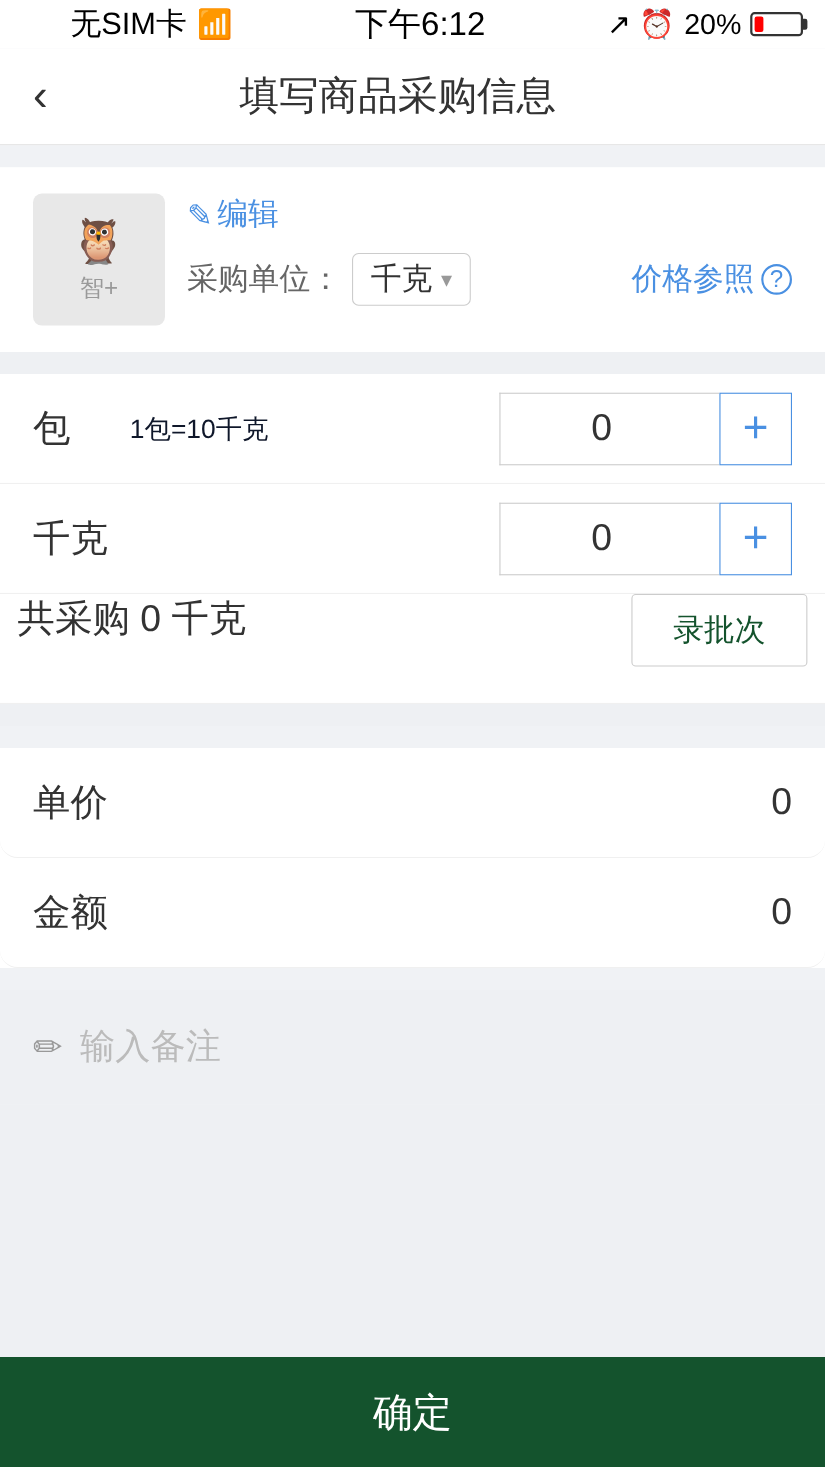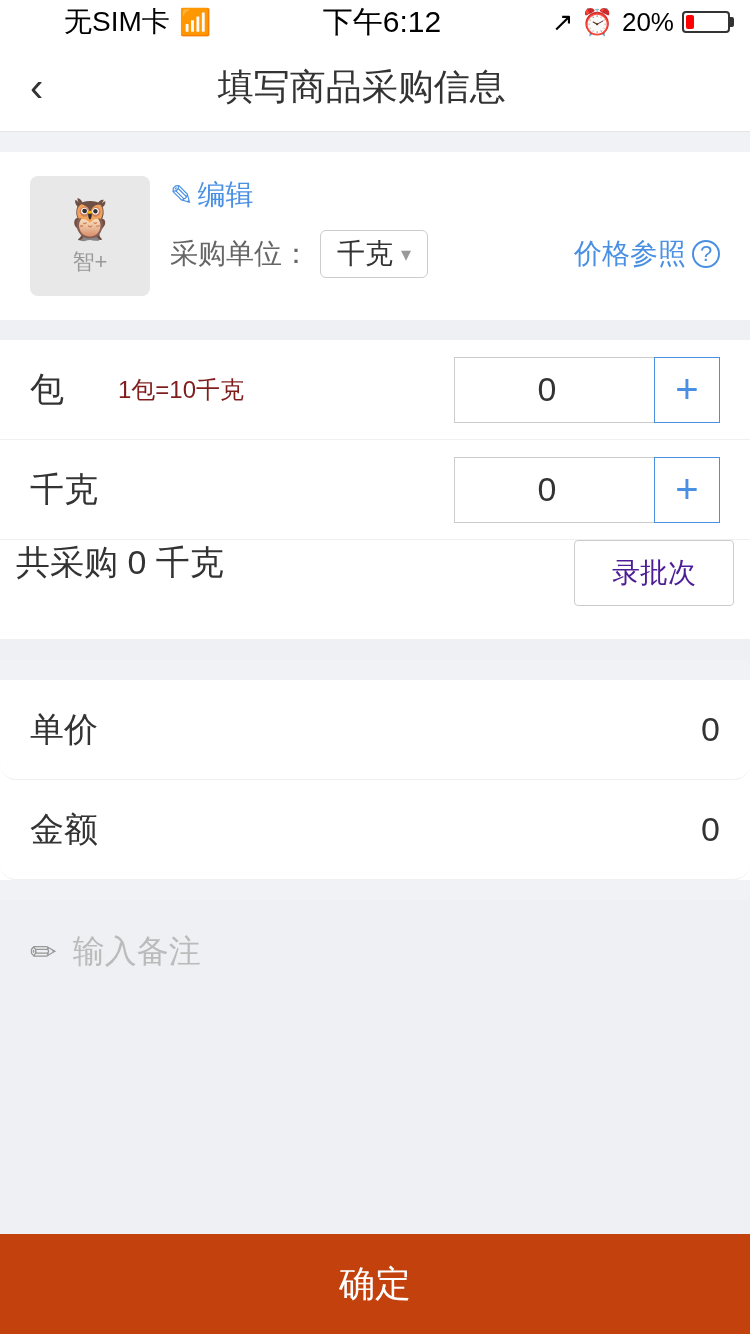"1包=10千克" .input-row-sublabel { color: #7f1d1d -> #0f172a }
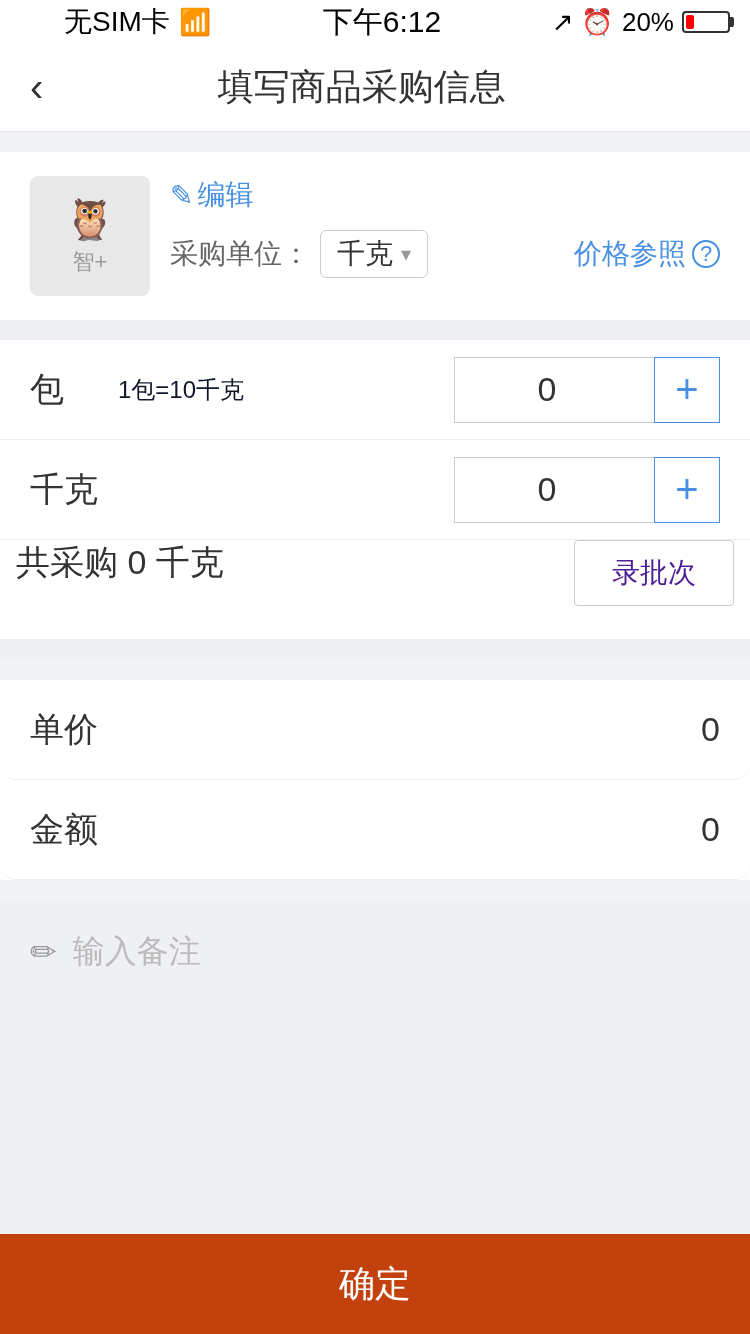"录批次" .record-btn { color: #4c1d95 -> #14532d }
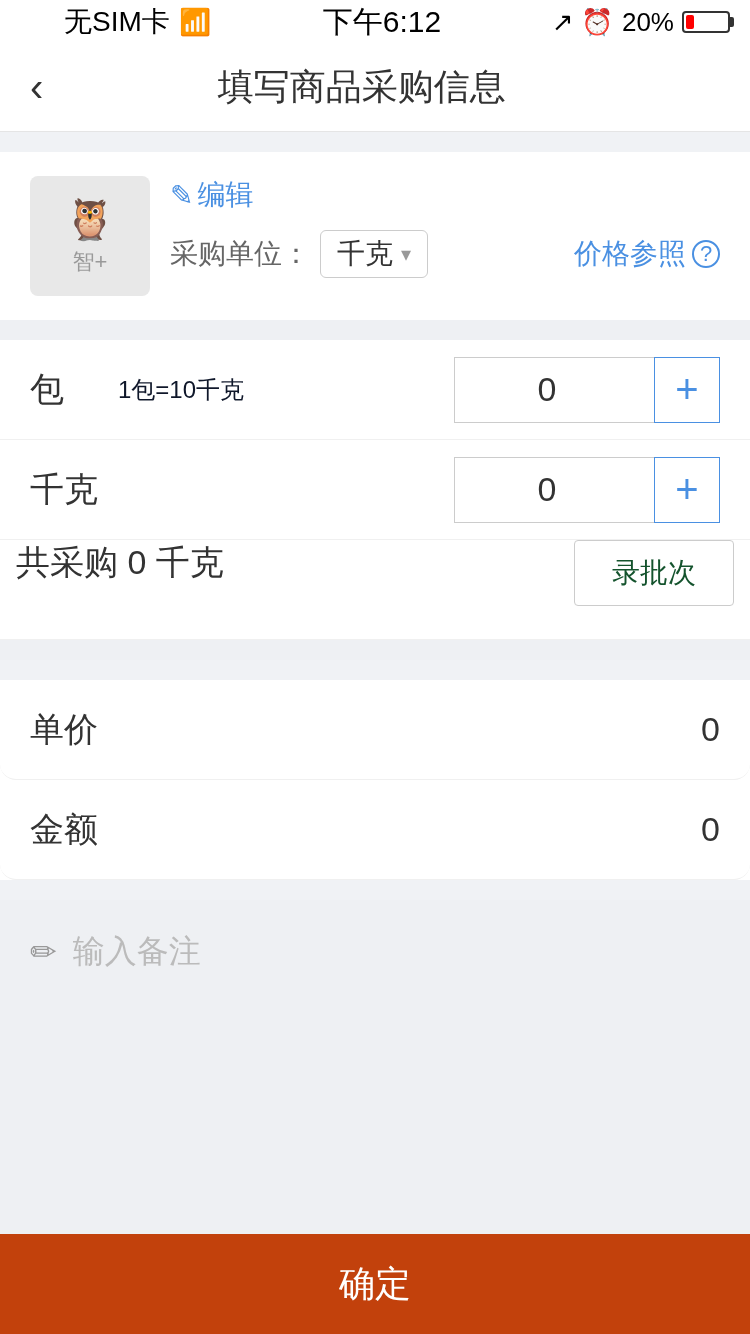"确定" .confirm-btn-wrap { background: #c2410c -> #14532d }
